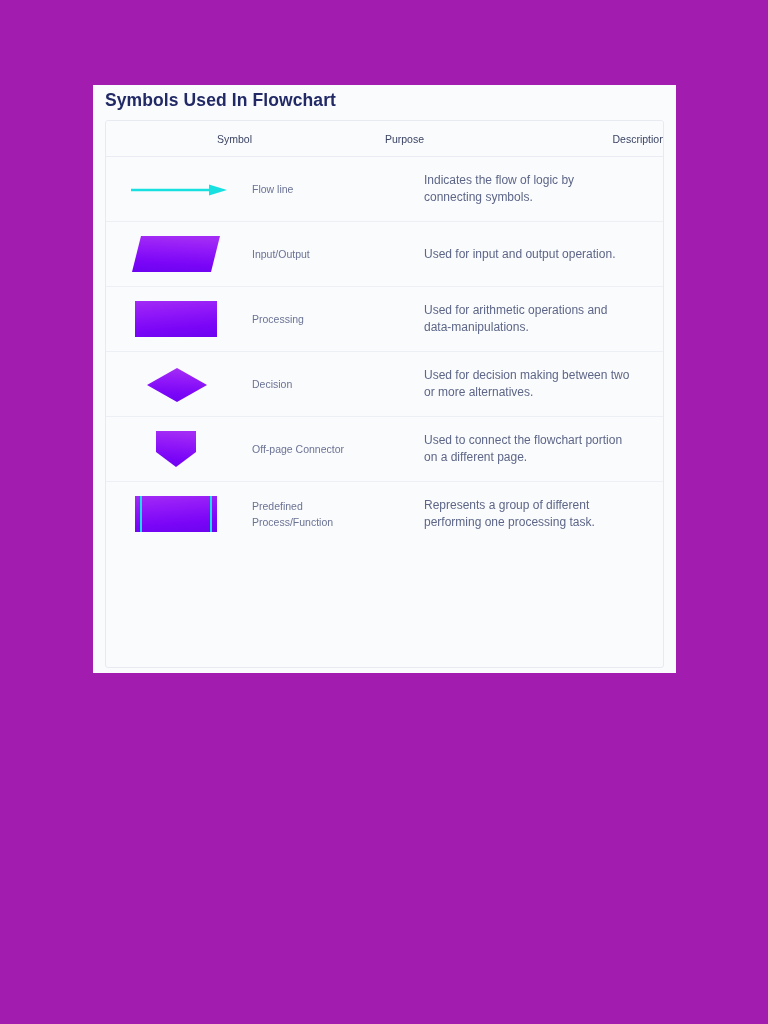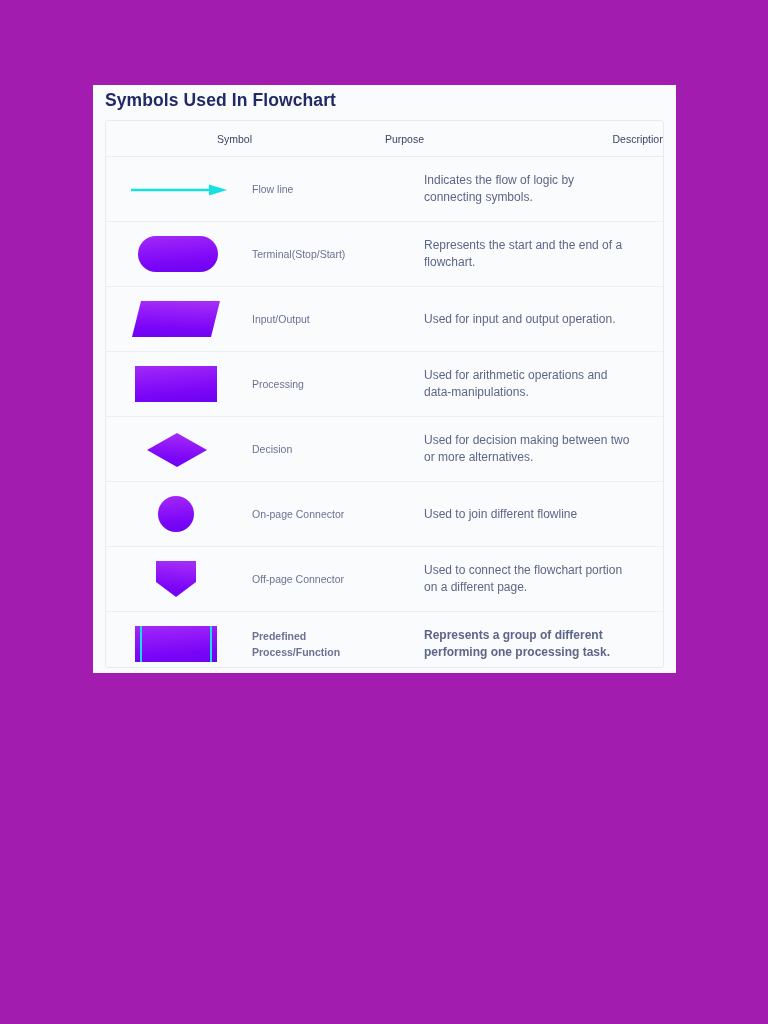"Terminal(Stop/Start)" tr { html: <tr> <td> <div> <div></div> </div> </td> <td>Terminal(Stop/Start)</td> <td> <span>Represents the start and the end of a</span> <span>flowchart.</span> </td> </tr> -> none }
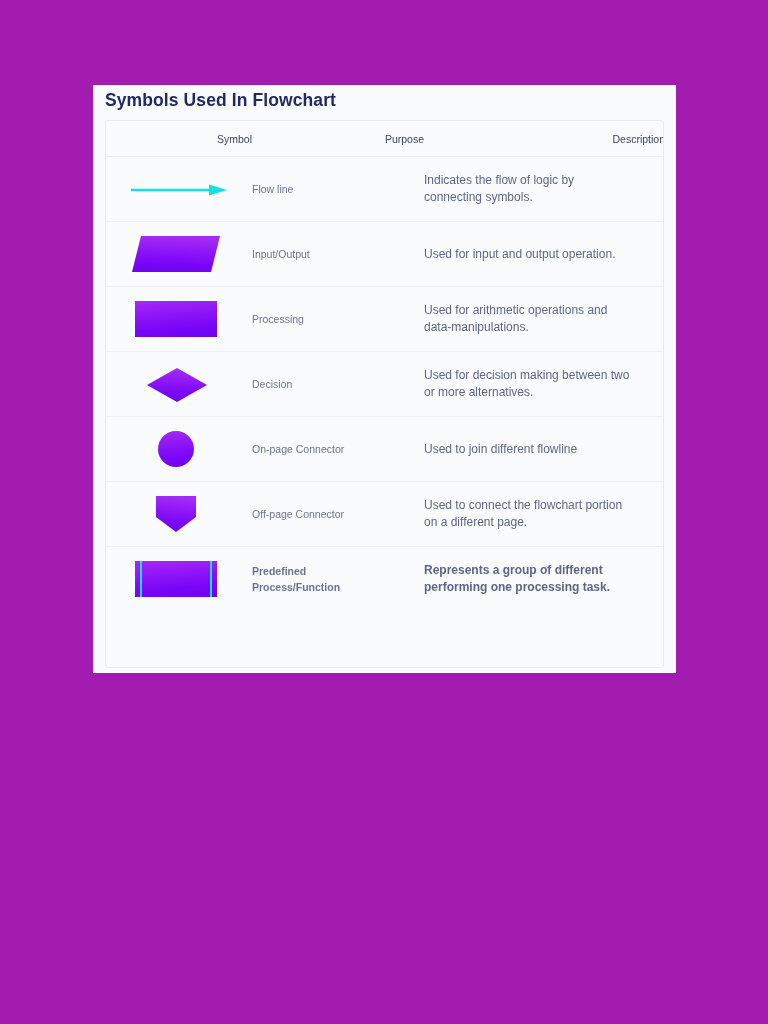"On-page Connector" tr { html: <tr> <td> <div> <div></div> </div> </td> <td>On-page Connector</td> <td> <span>Used to join different flowline</span> </td> </tr> -> none }
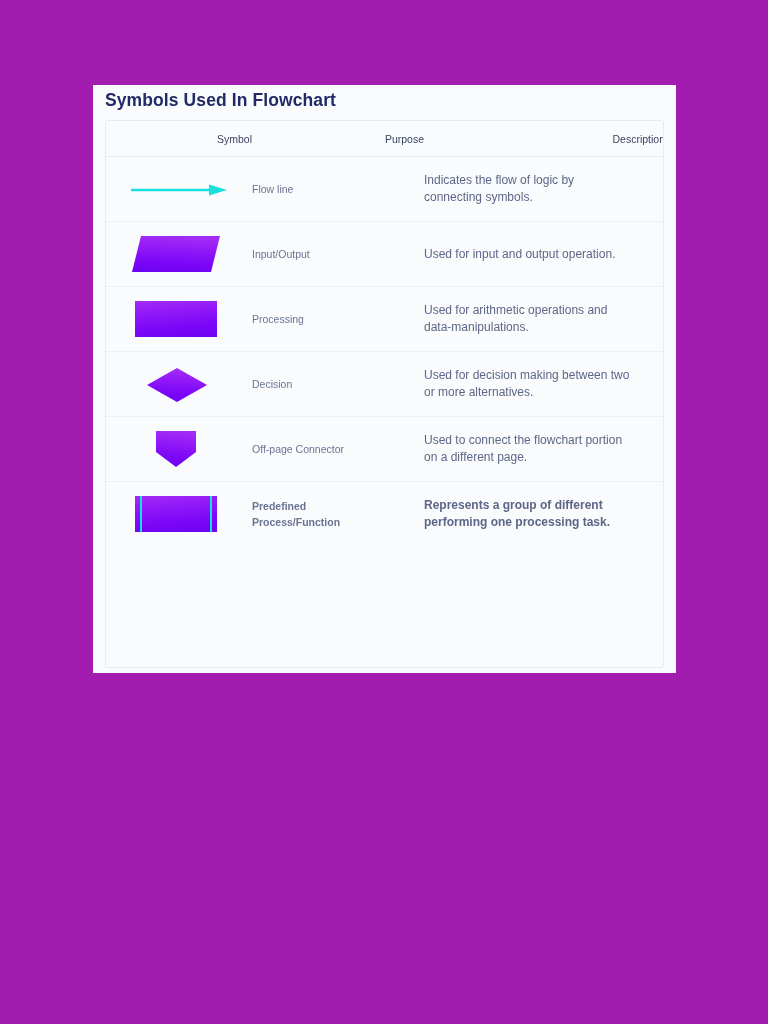"Predefined" table.sym-table tr:last-child td { font-weight: bold -> none }
